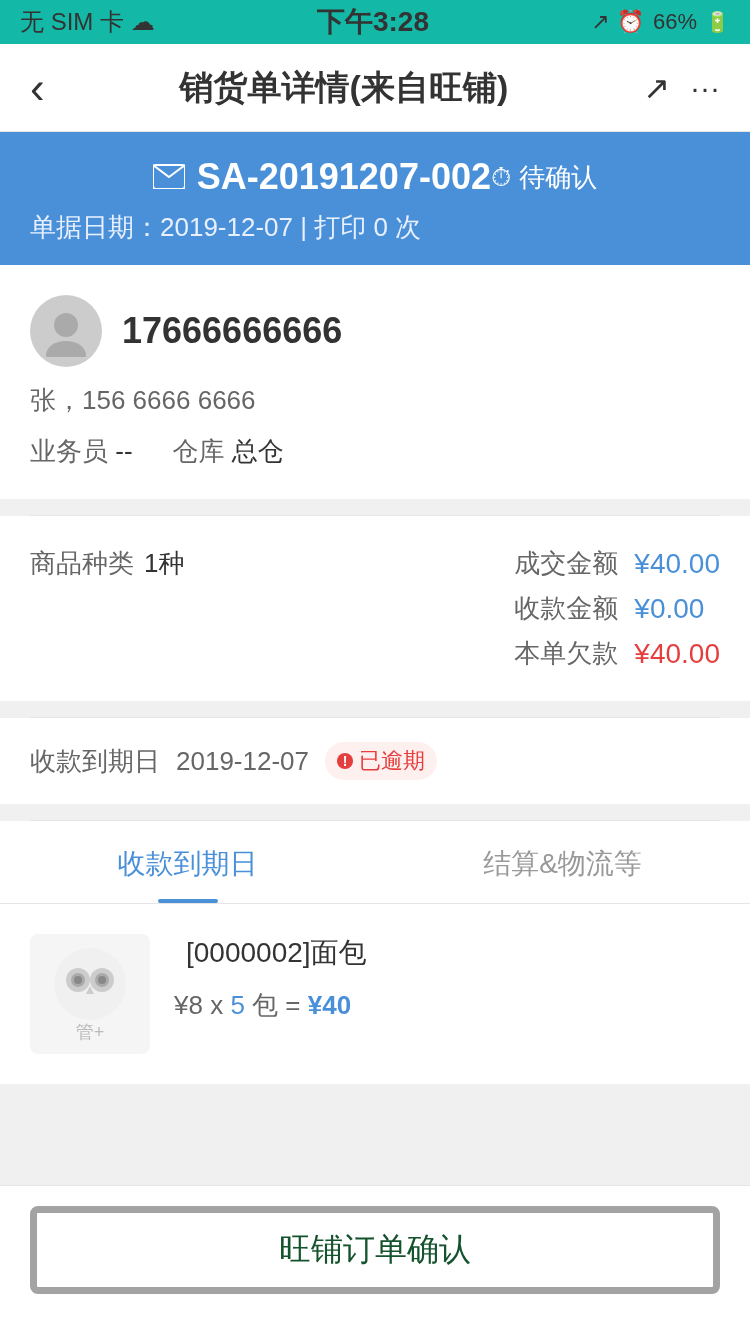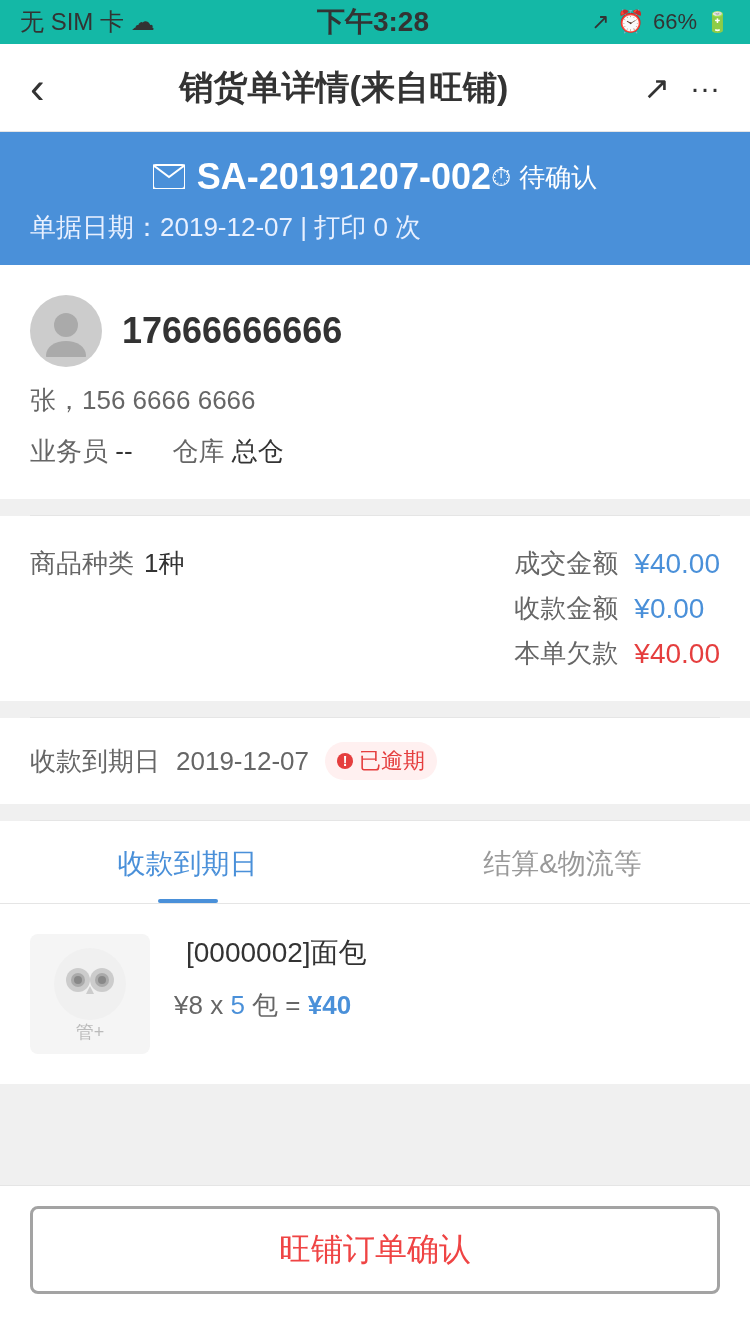"旺铺订单确认" .confirm-btn { border: 3px solid #a3a3a3 -> 7px solid #a3a3a3; color: #ef4444 -> #14532d }
